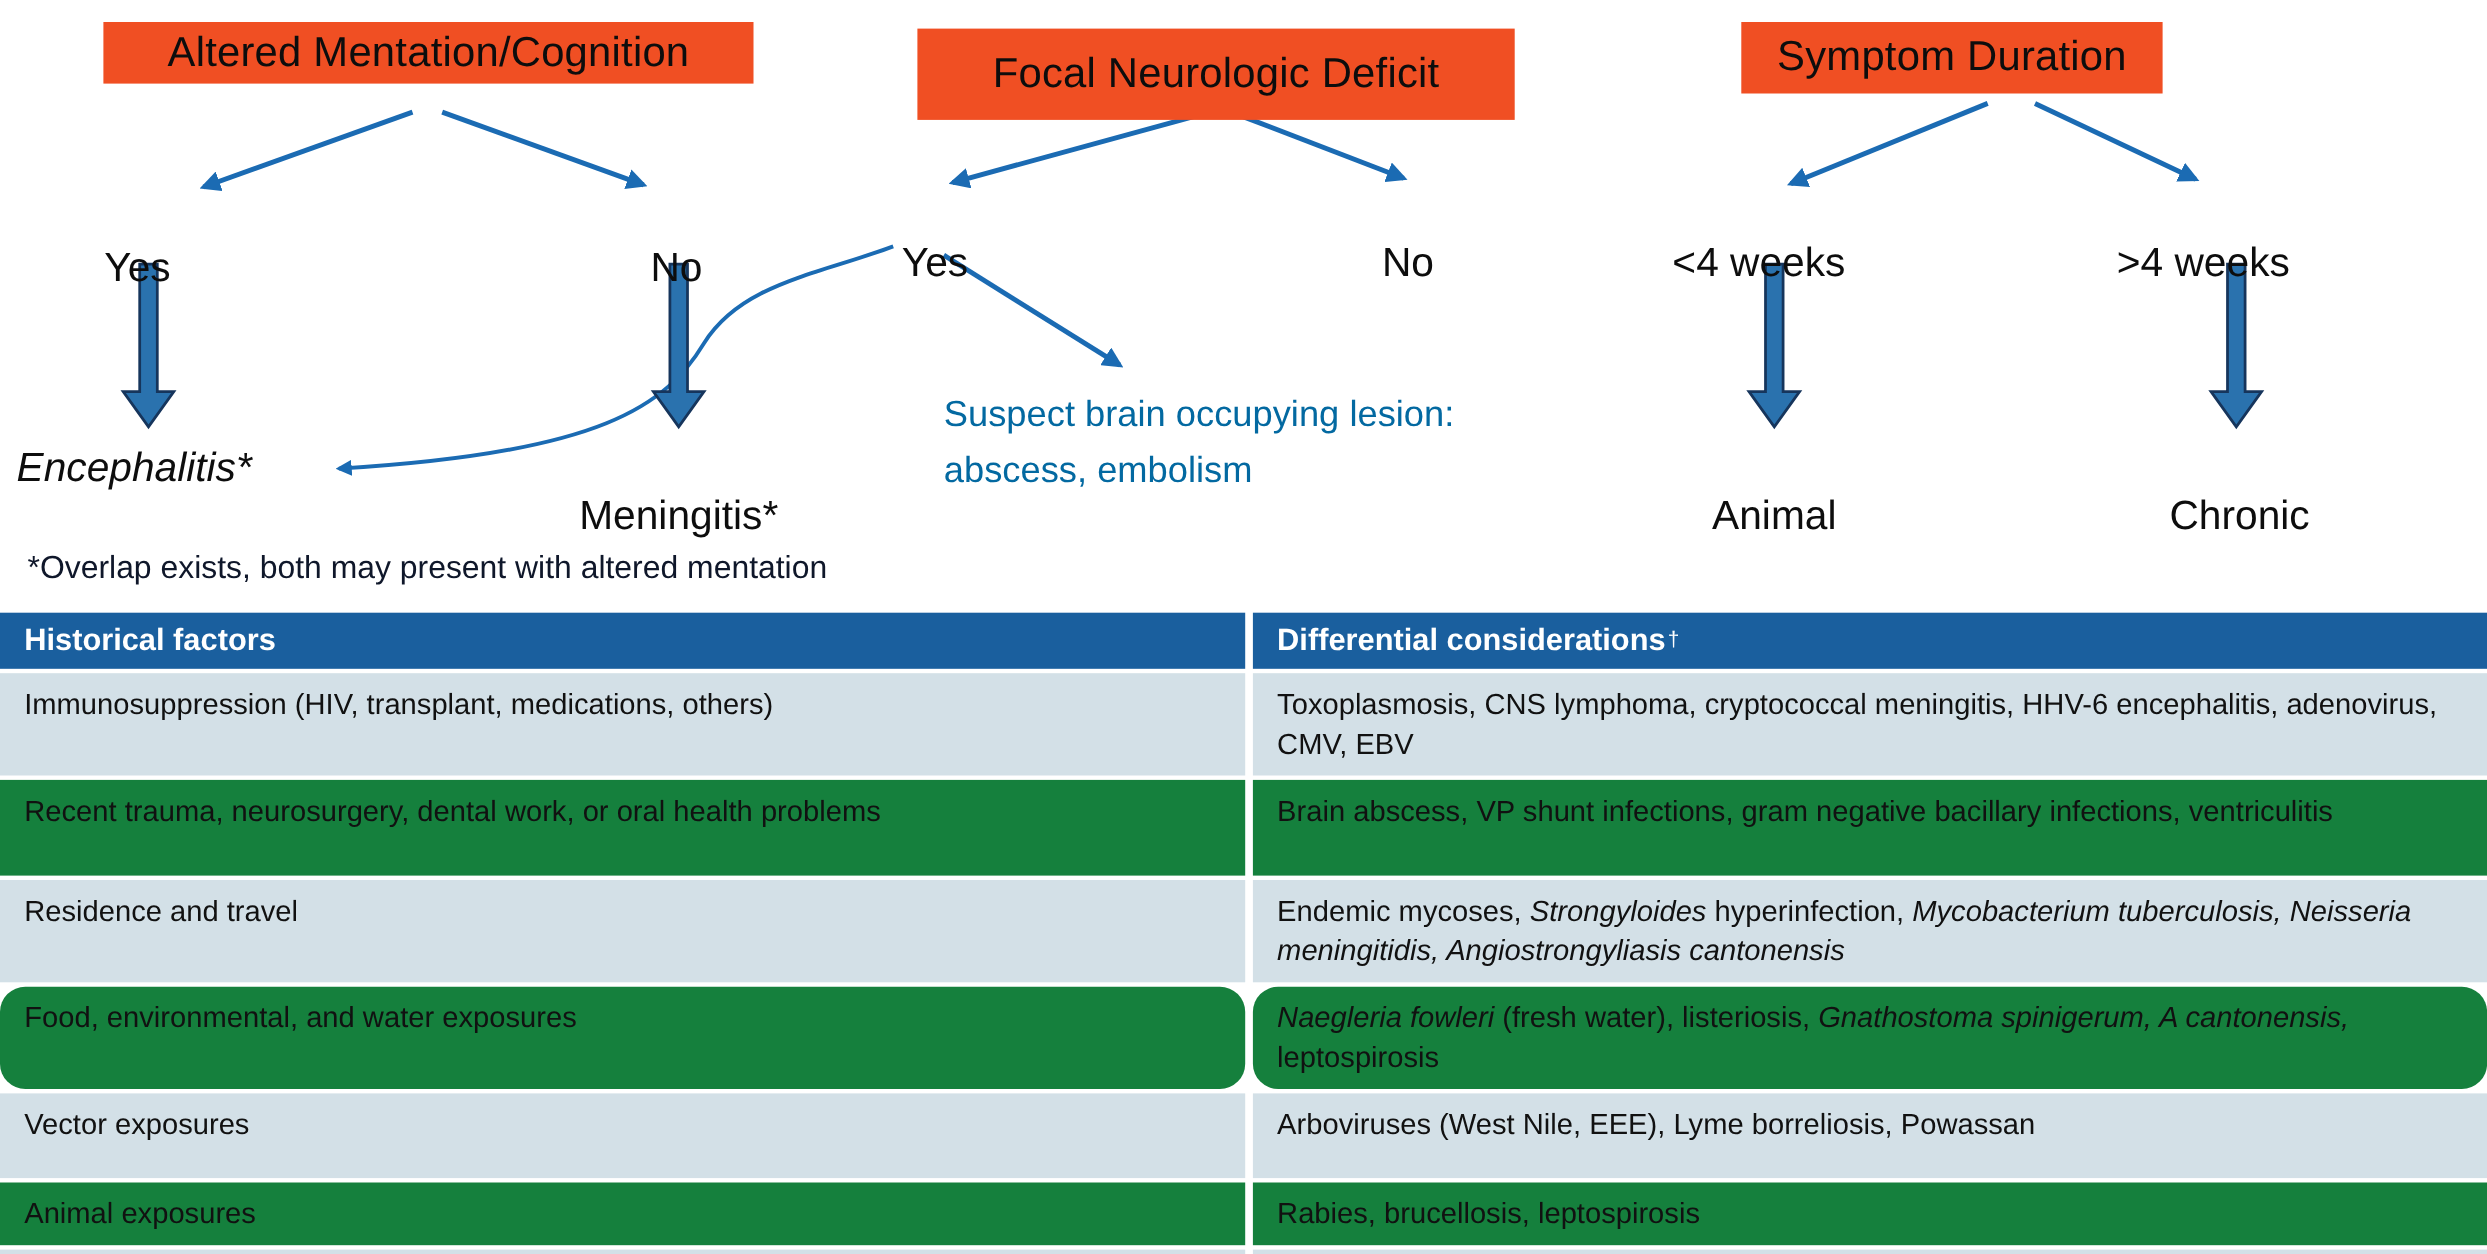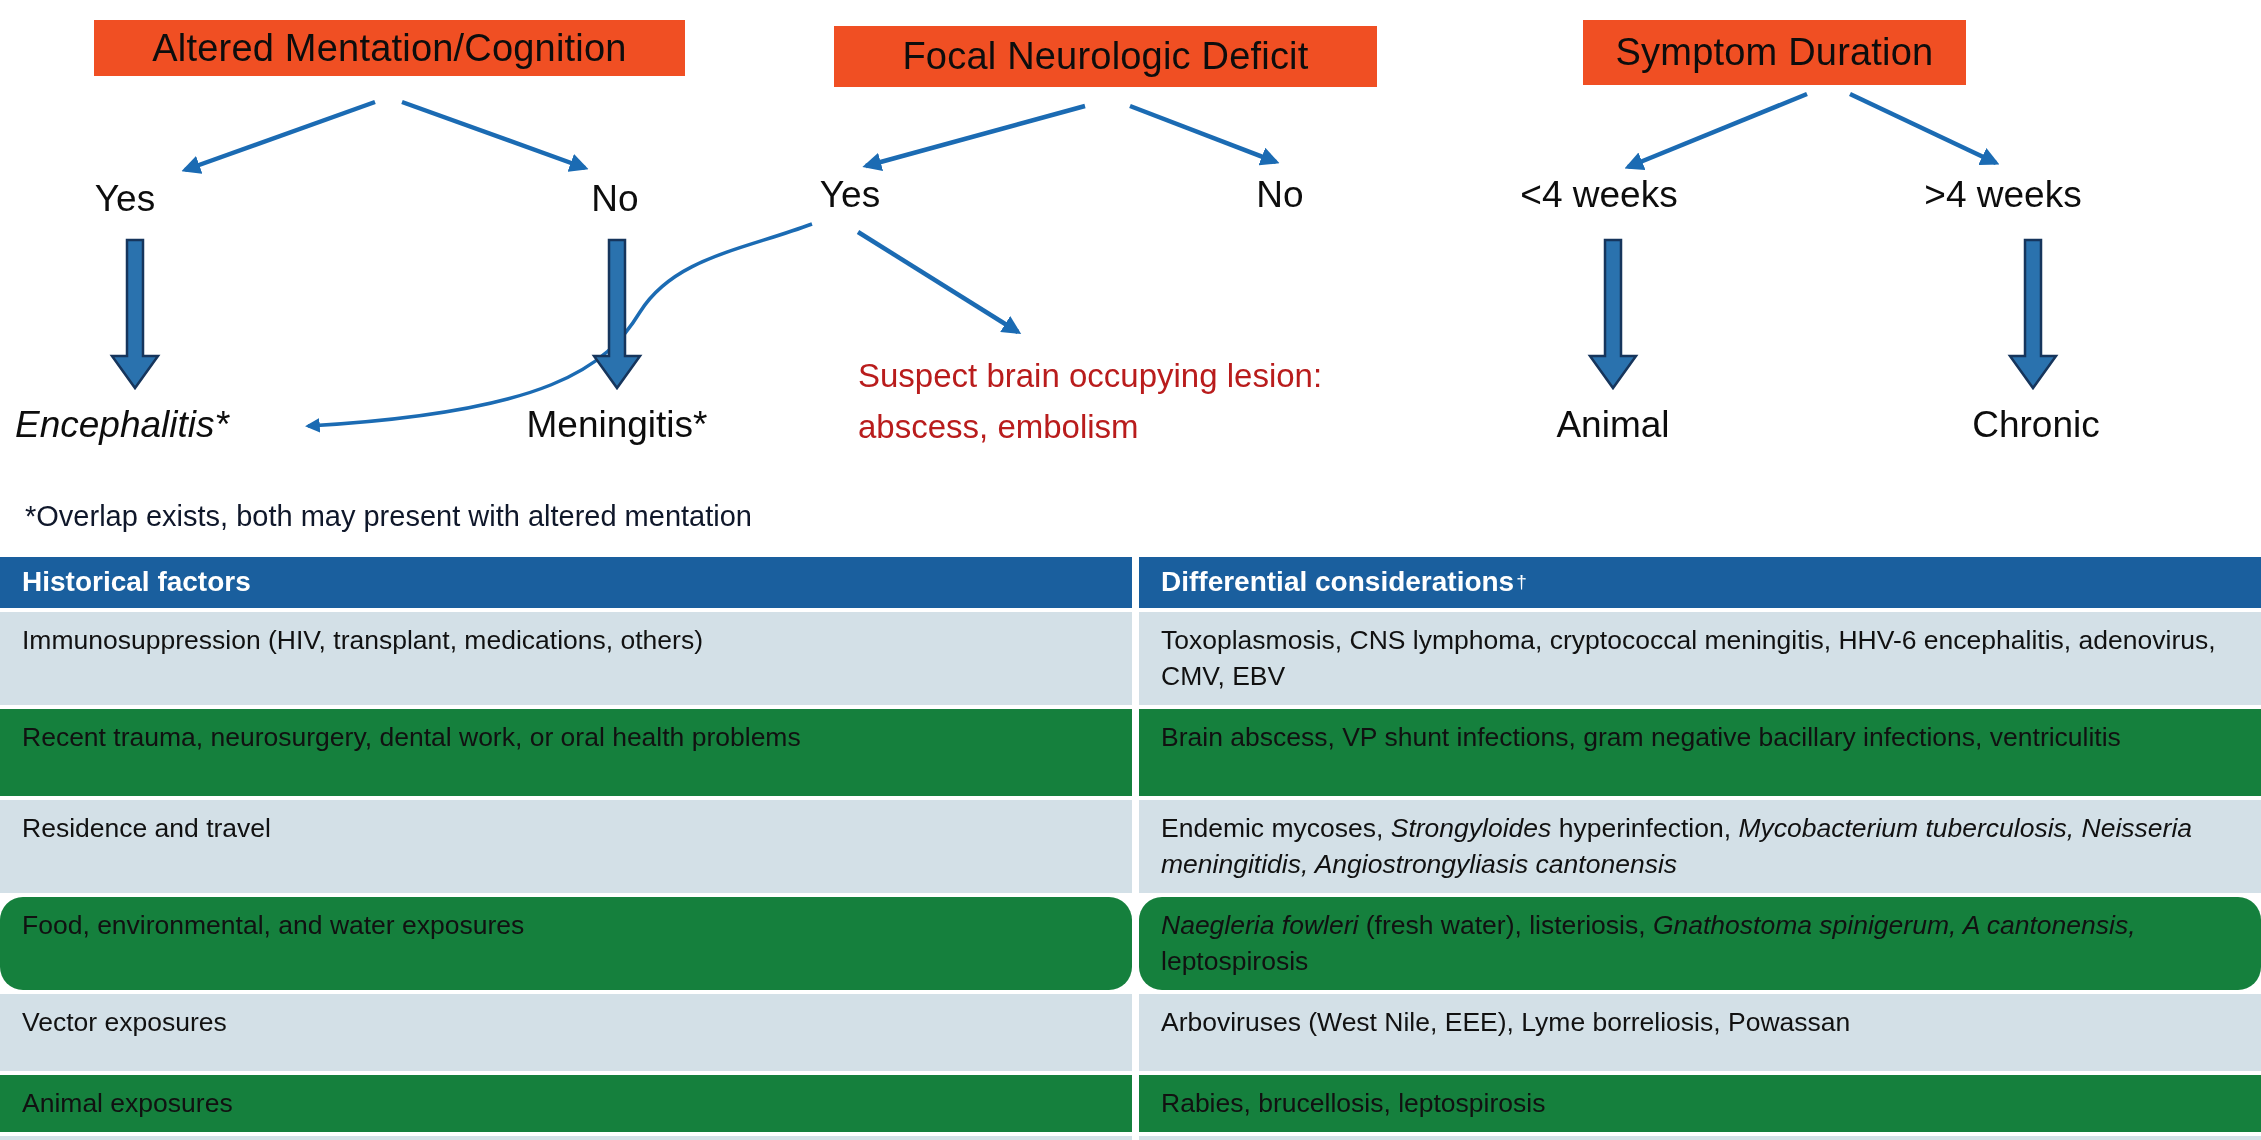"Focal Neurologic Deficit" div.orange-box { height: 61px -> 83px }
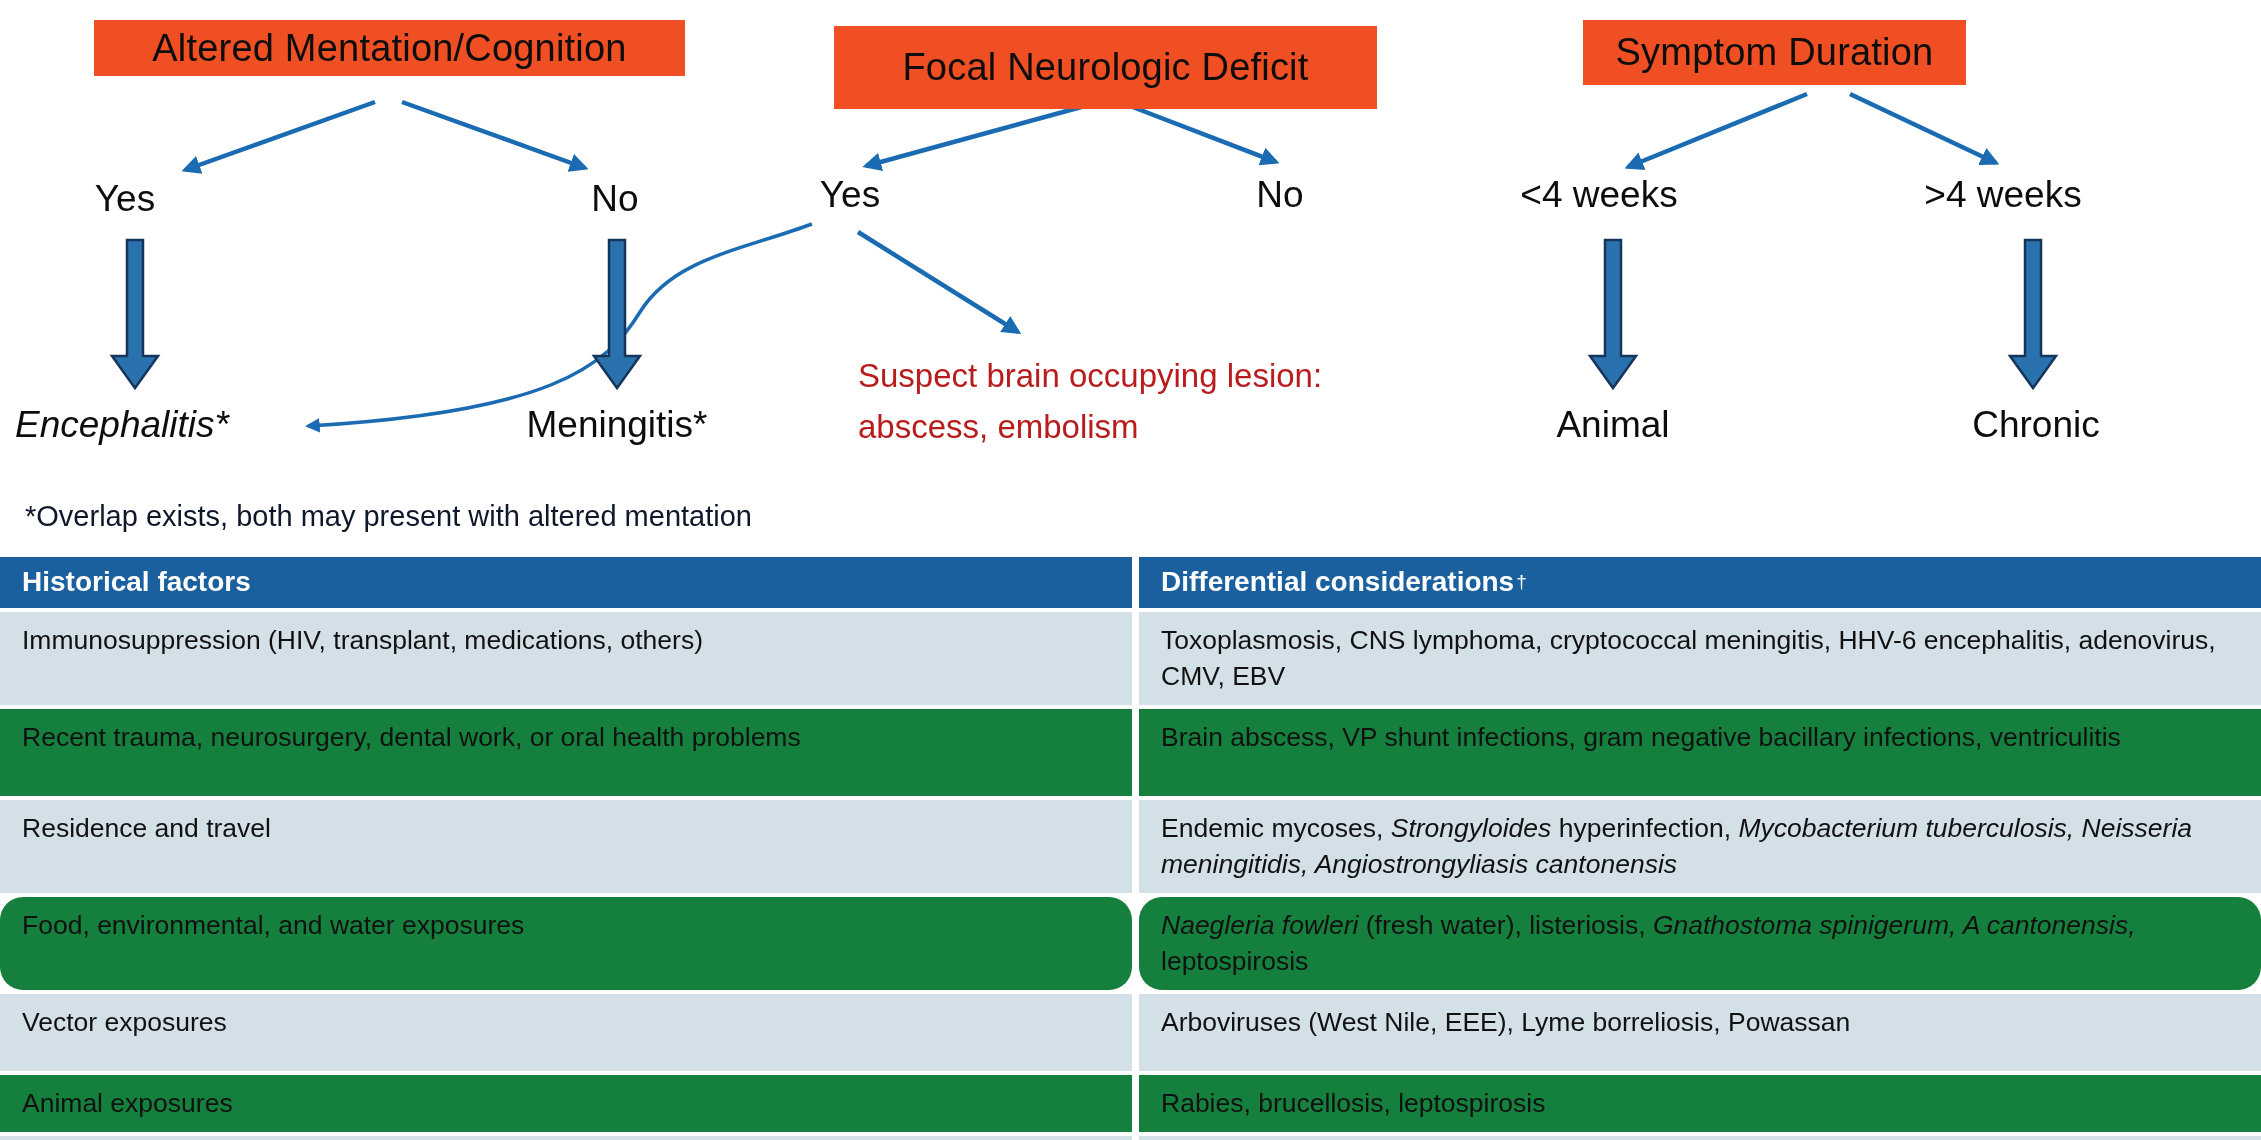"Yes" .ctr { margin-top: none -> 44px }
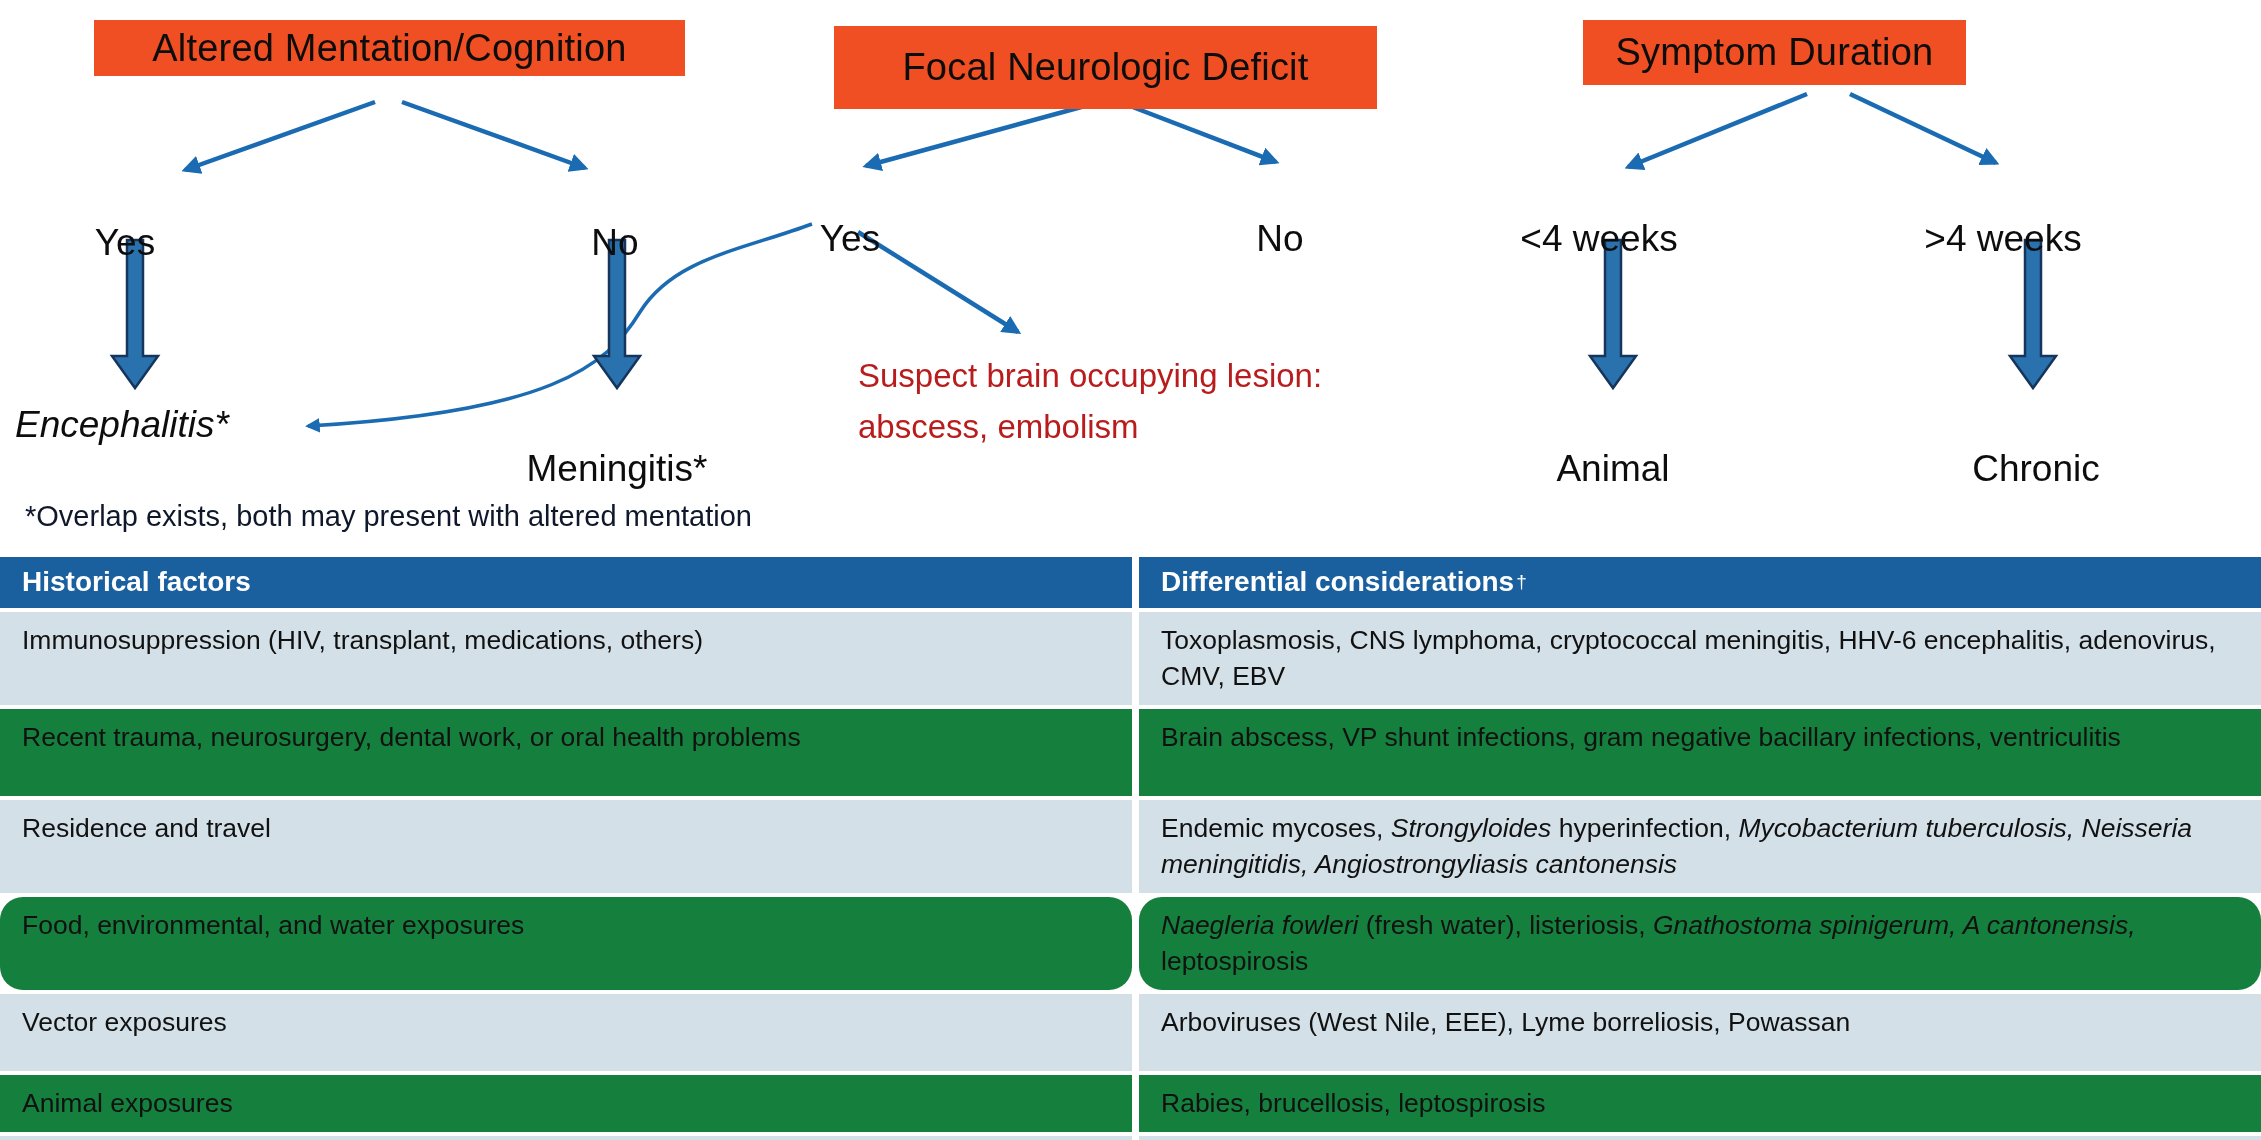"Suspect brain occupying lesion:" .flow-note { color: #b91c1c -> #0369a1 }
